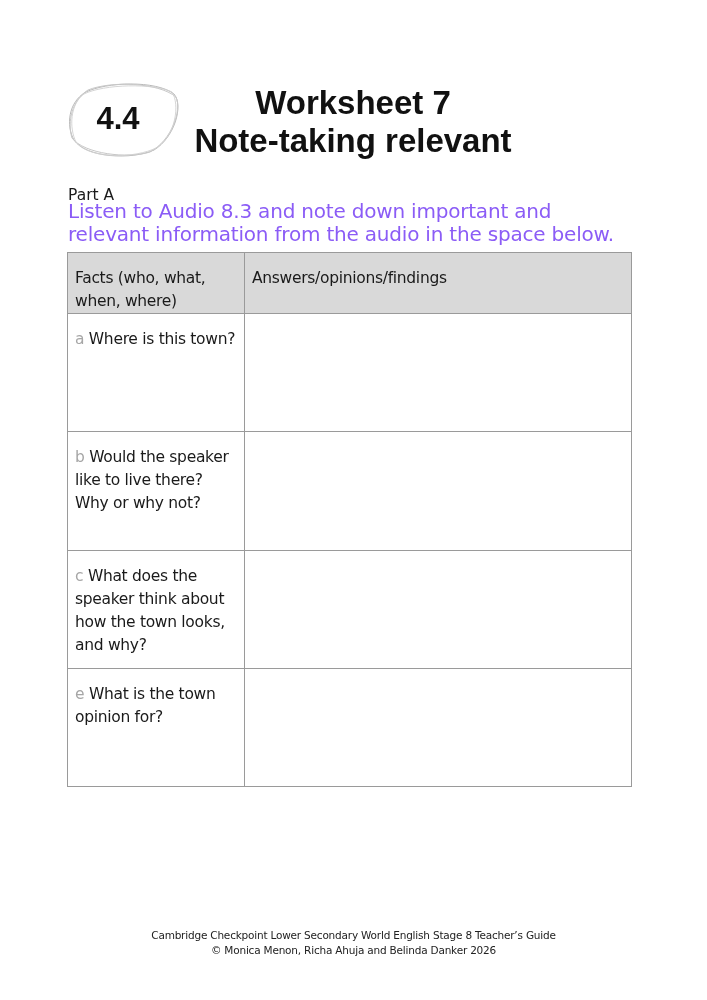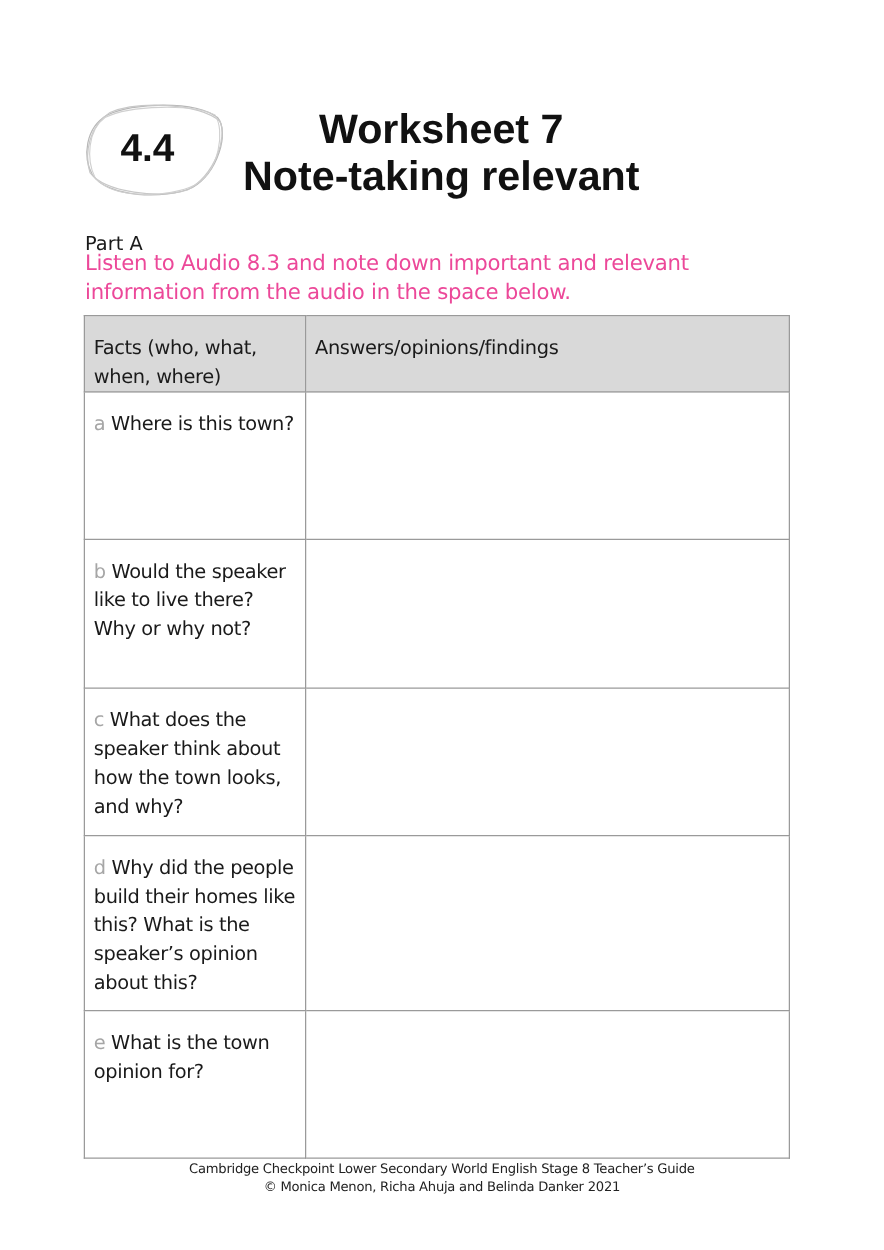"Listen to Audio 8.3 and" .instr { color: #ec4899 -> #8b5cf6; font-size: 17px -> 20px }
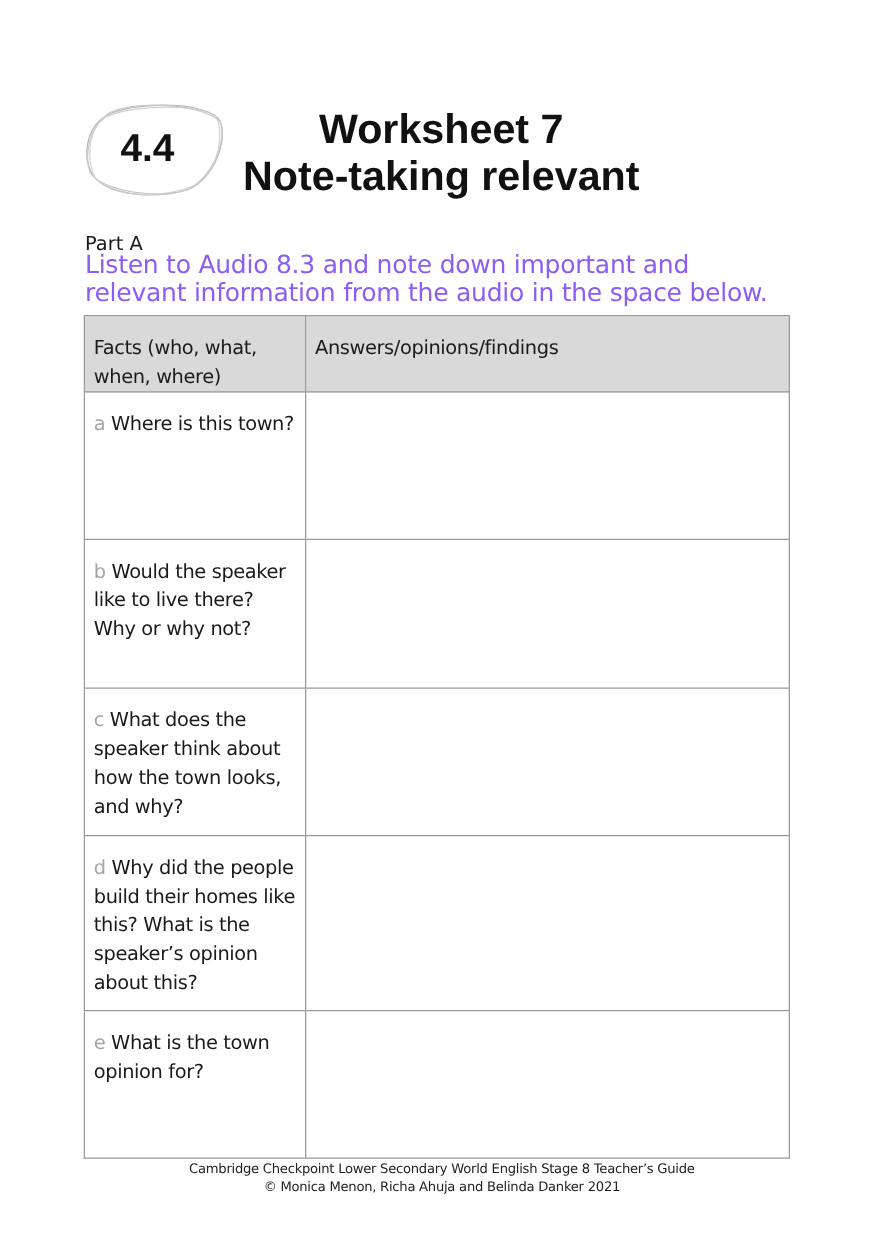"d Why did the people" tr { html: <tr> <td><span>d</span> <span>Why did the people build their homes like this? What is the speaker’s opinion about this?</span></td> <td></td> </tr> -> none }
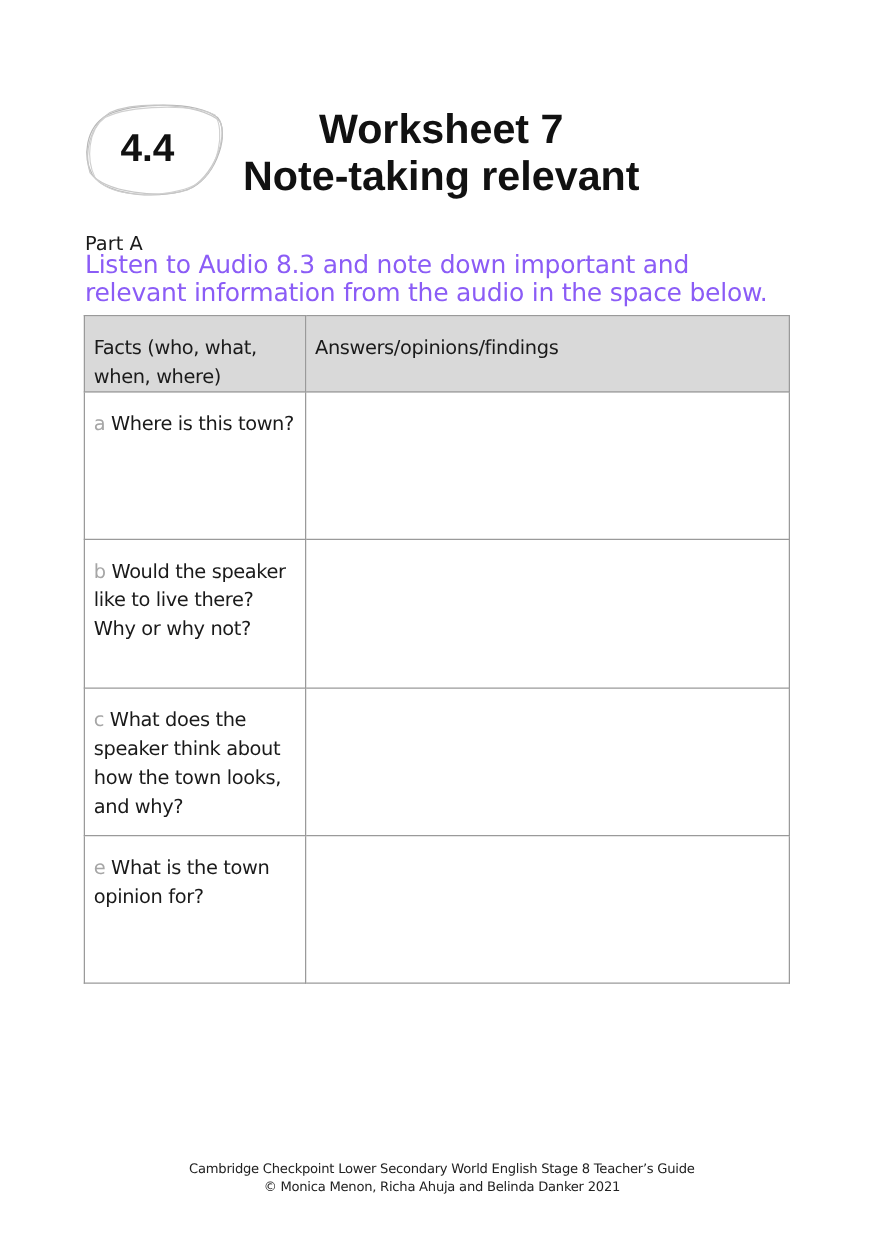"© Monica Menon, Richa Ahuja" div { text: 2021 -> 2026 }
